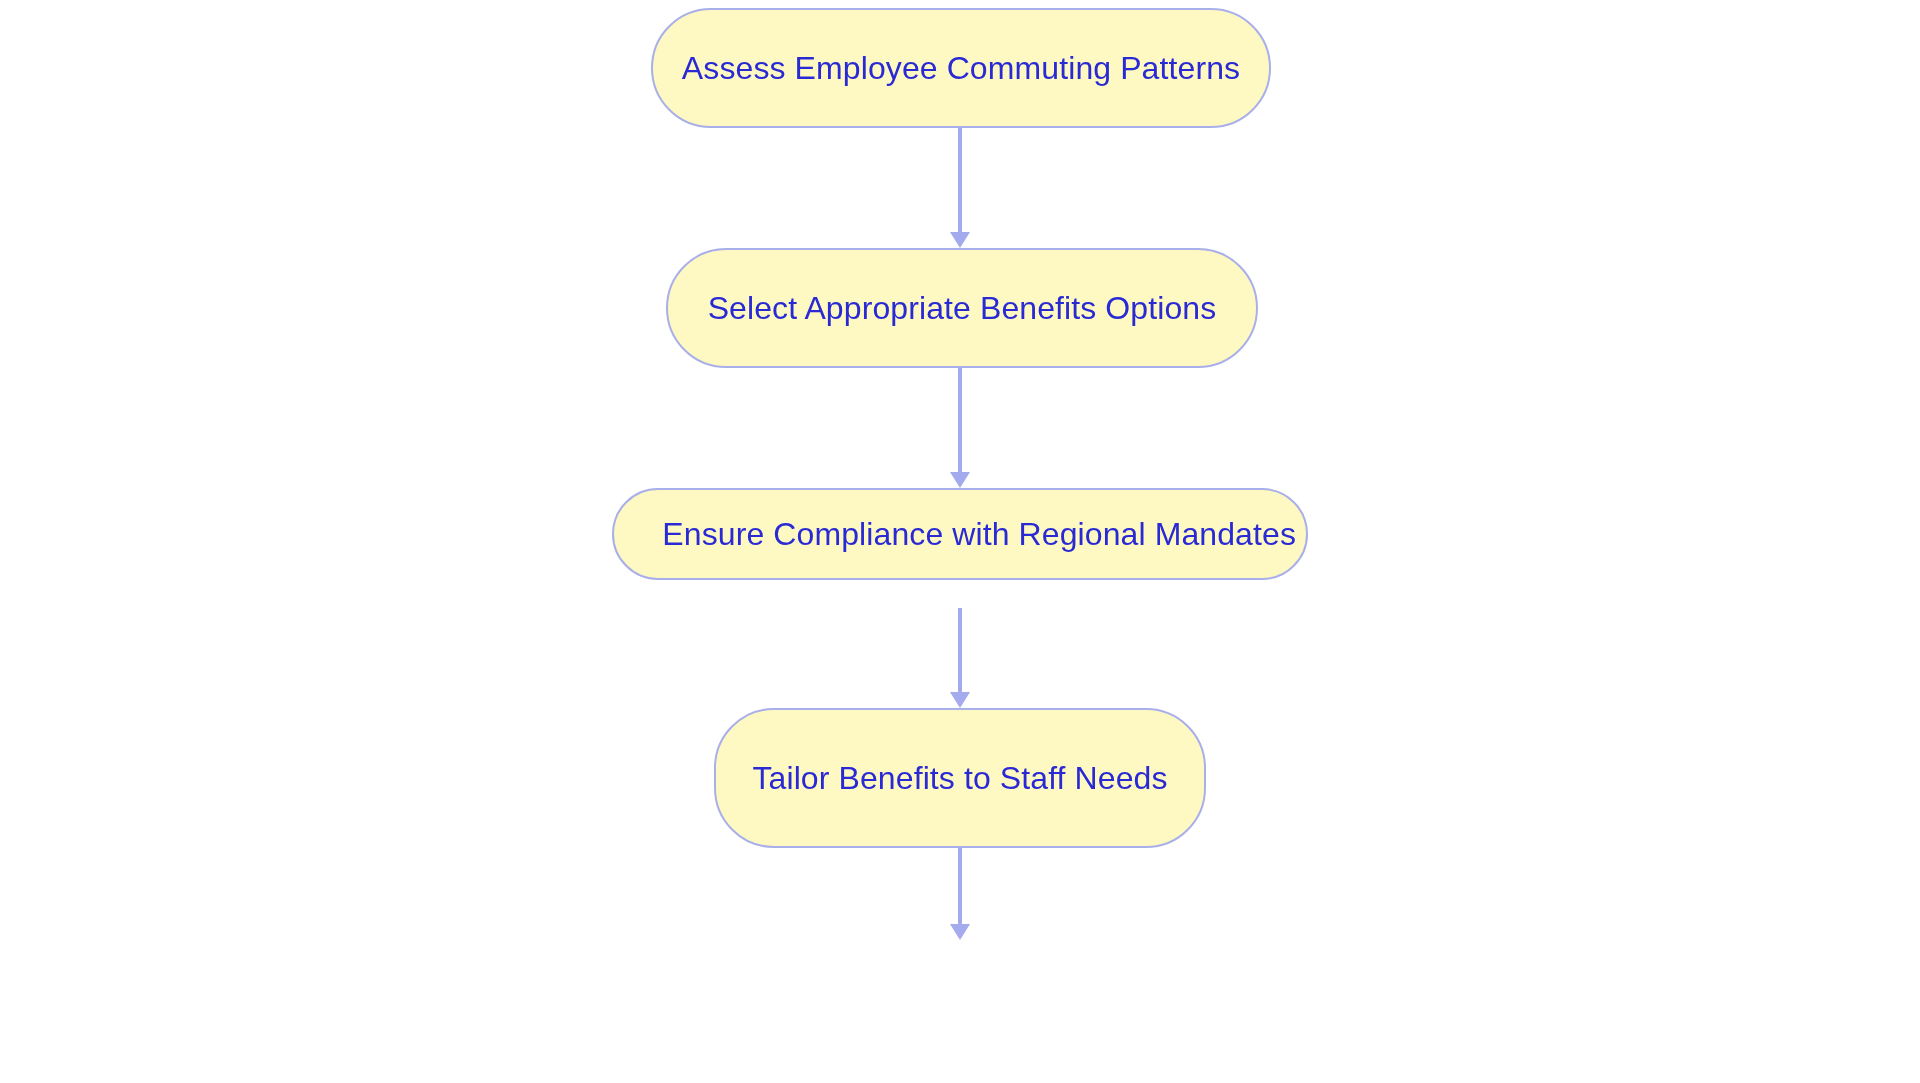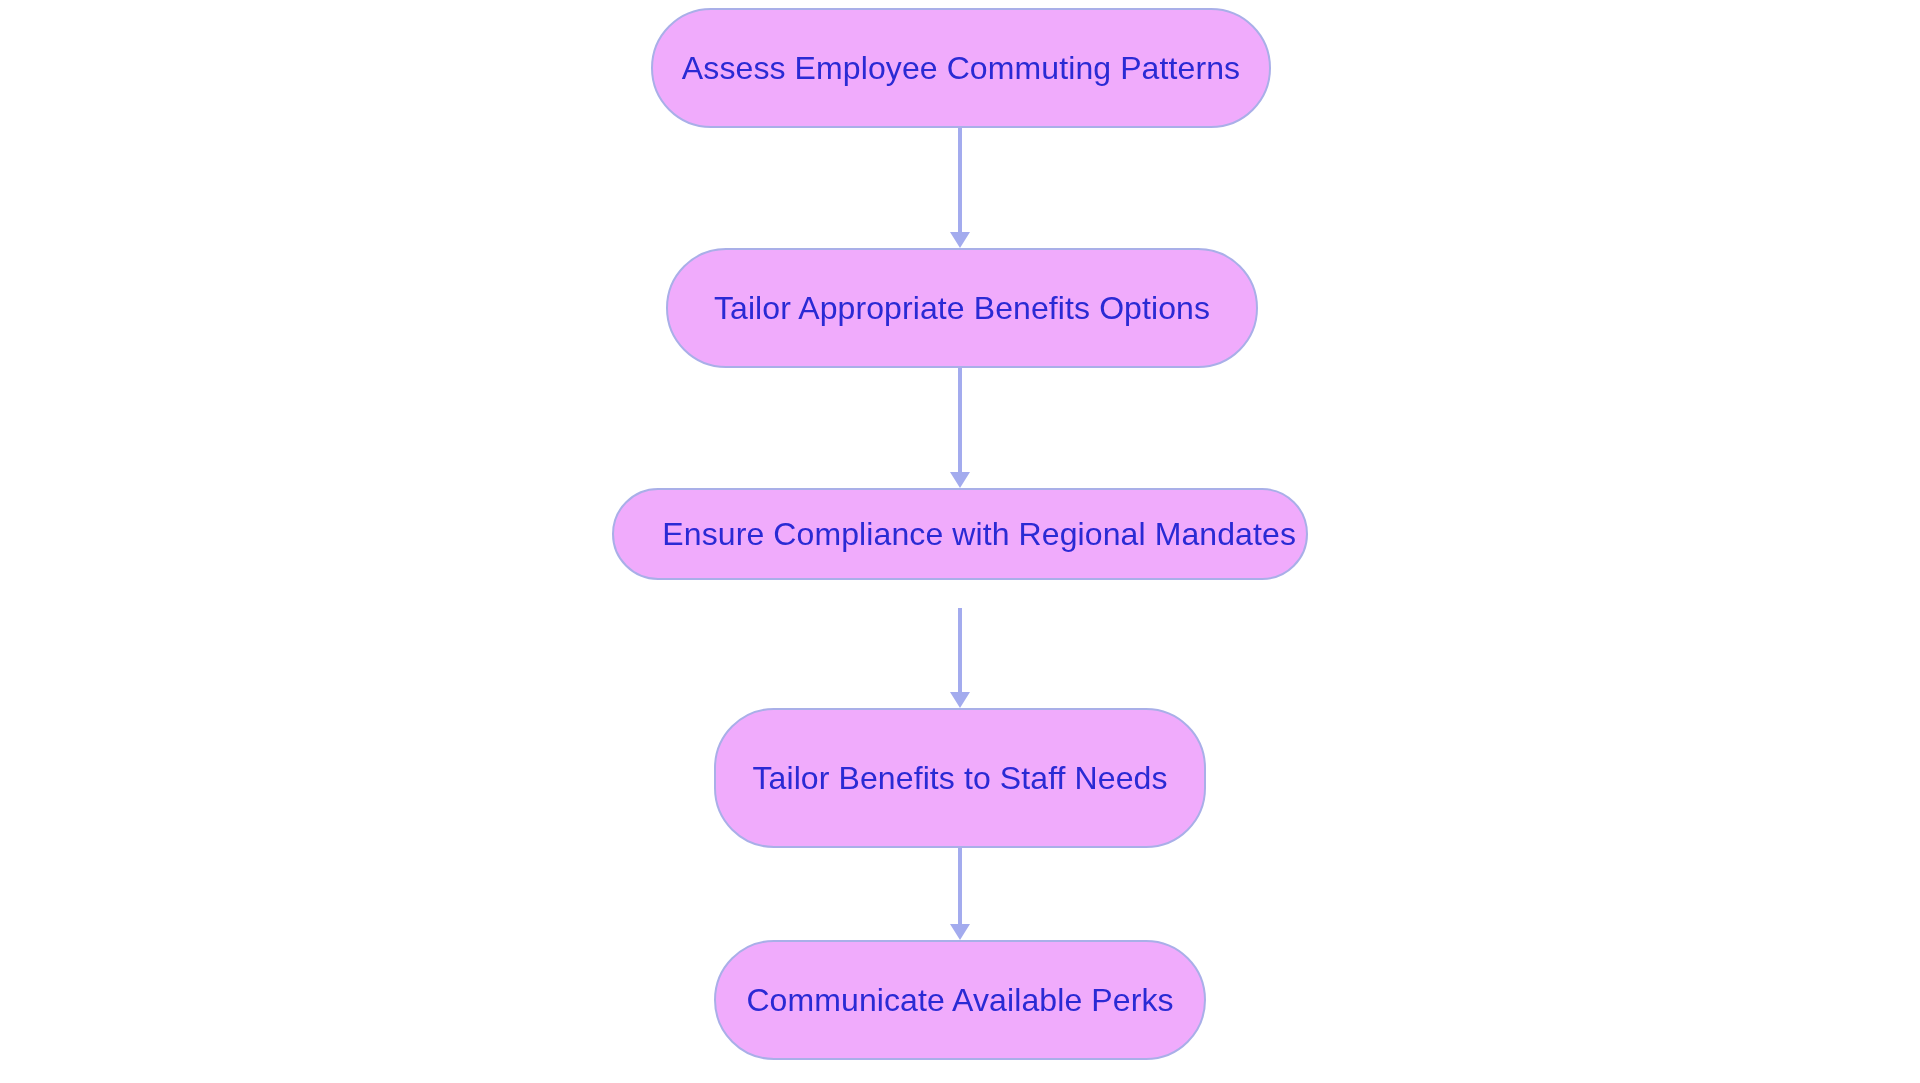"Assess Employee Commuting Patterns" .flow-node { background: #f0abfc -> #fef9c3 }
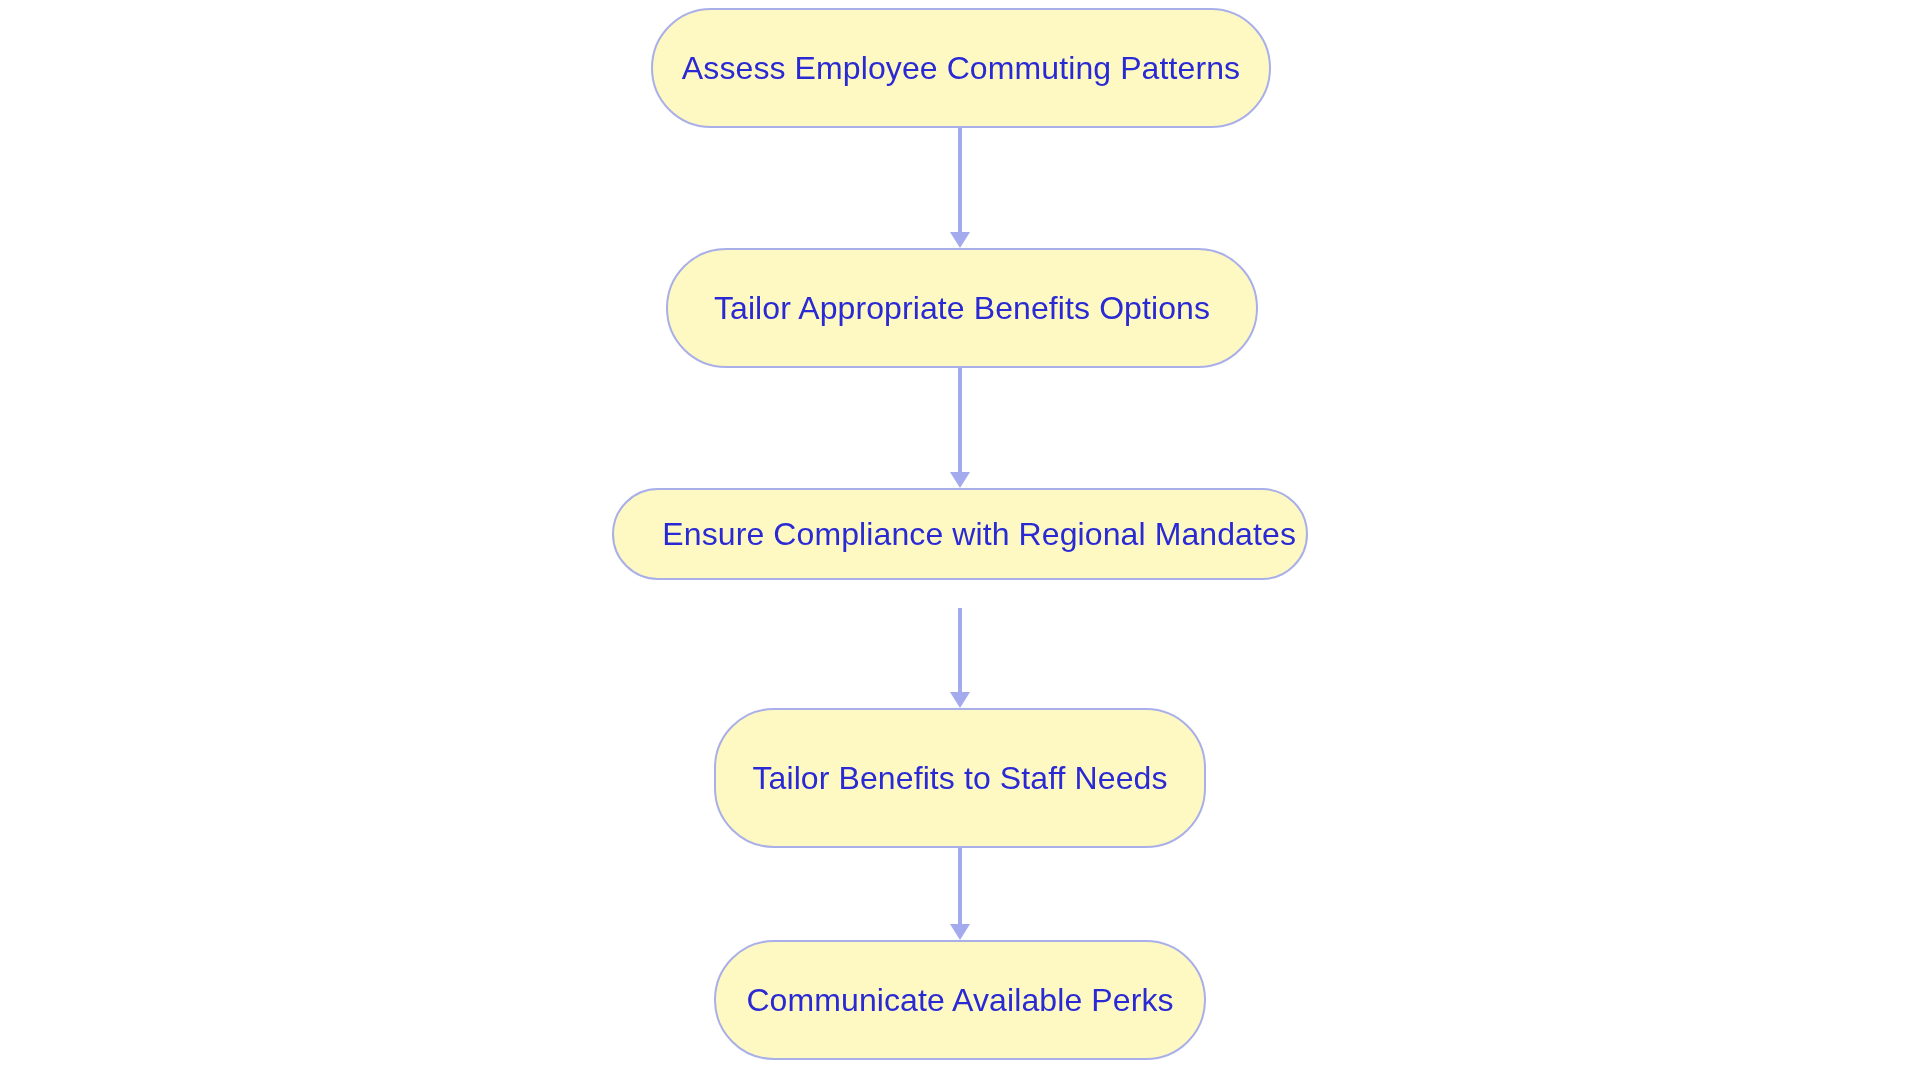"Tailor Appropriate Benefits Options" span.node-label { text: Tailor -> Select }
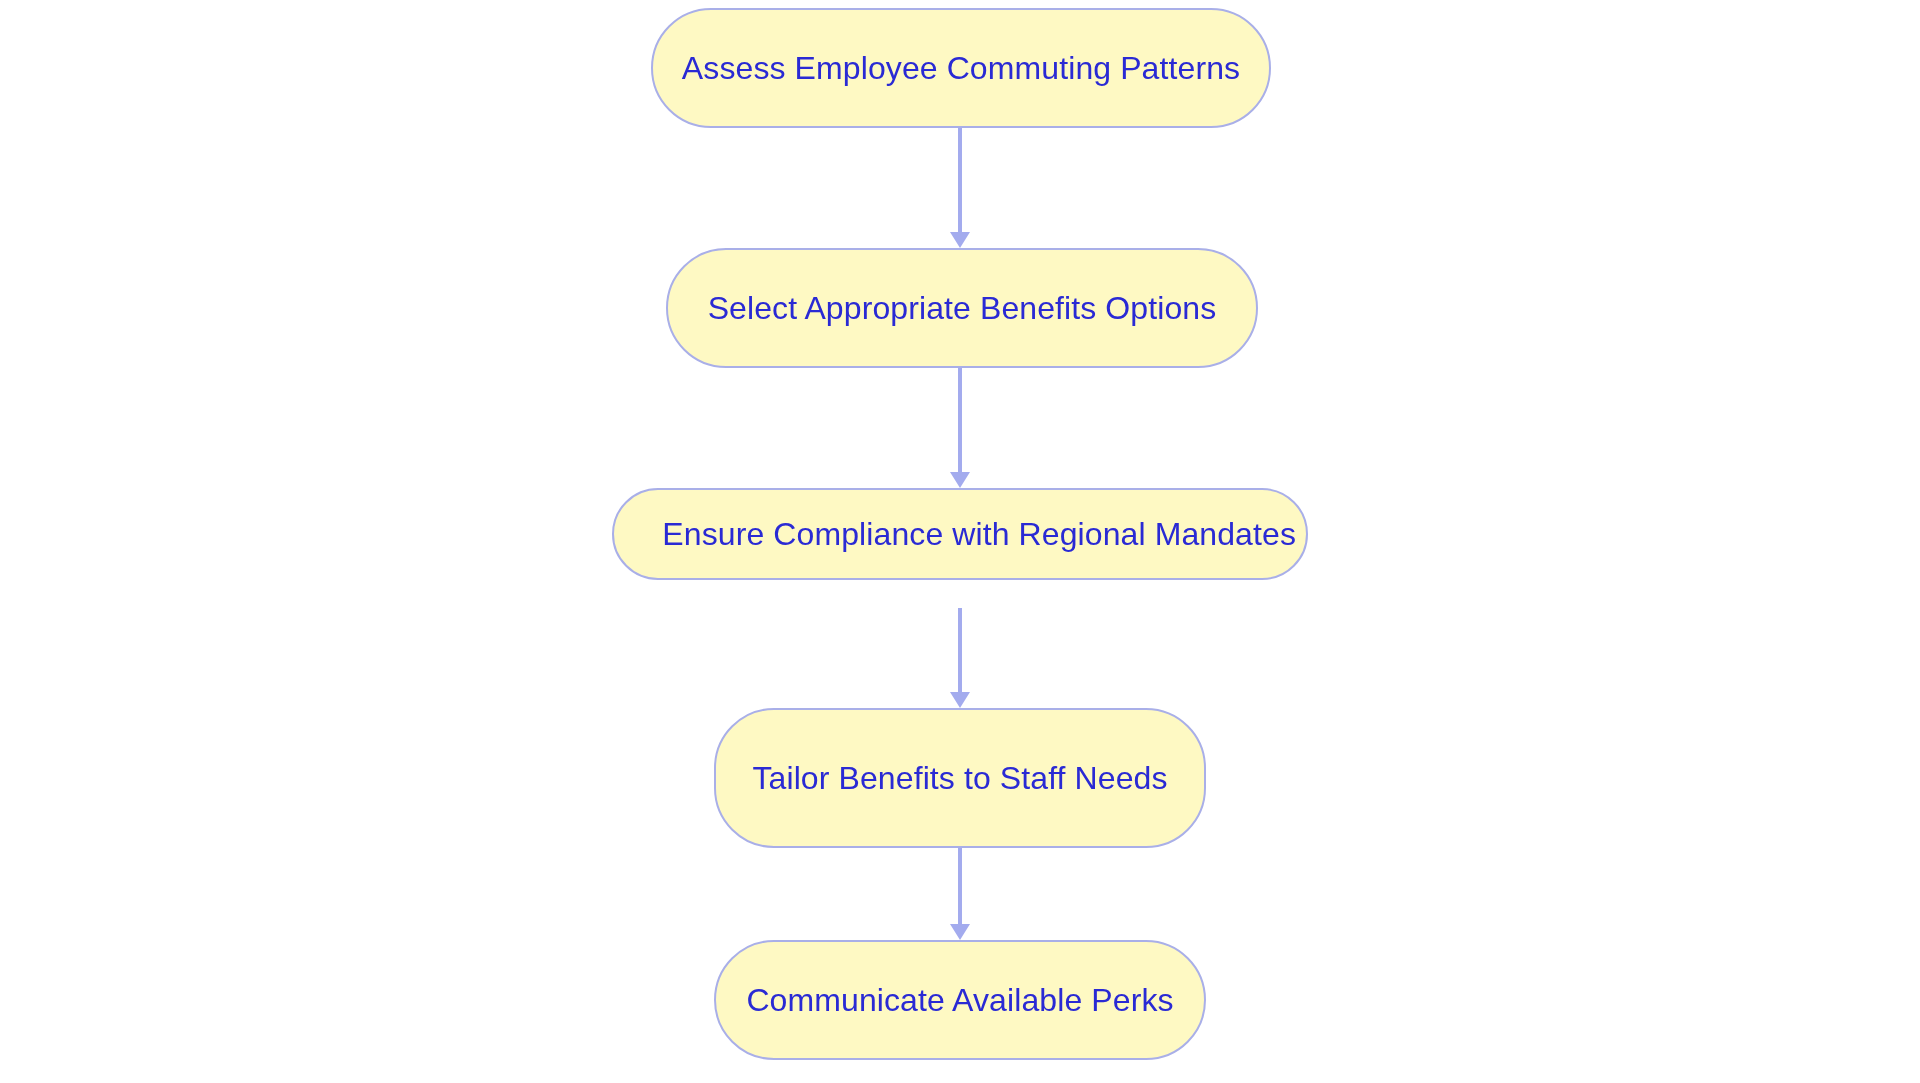"Communicate Available Perks" div.flow-node { html: <div> <span>Communicate Available Perks</span> </div> -> none }
